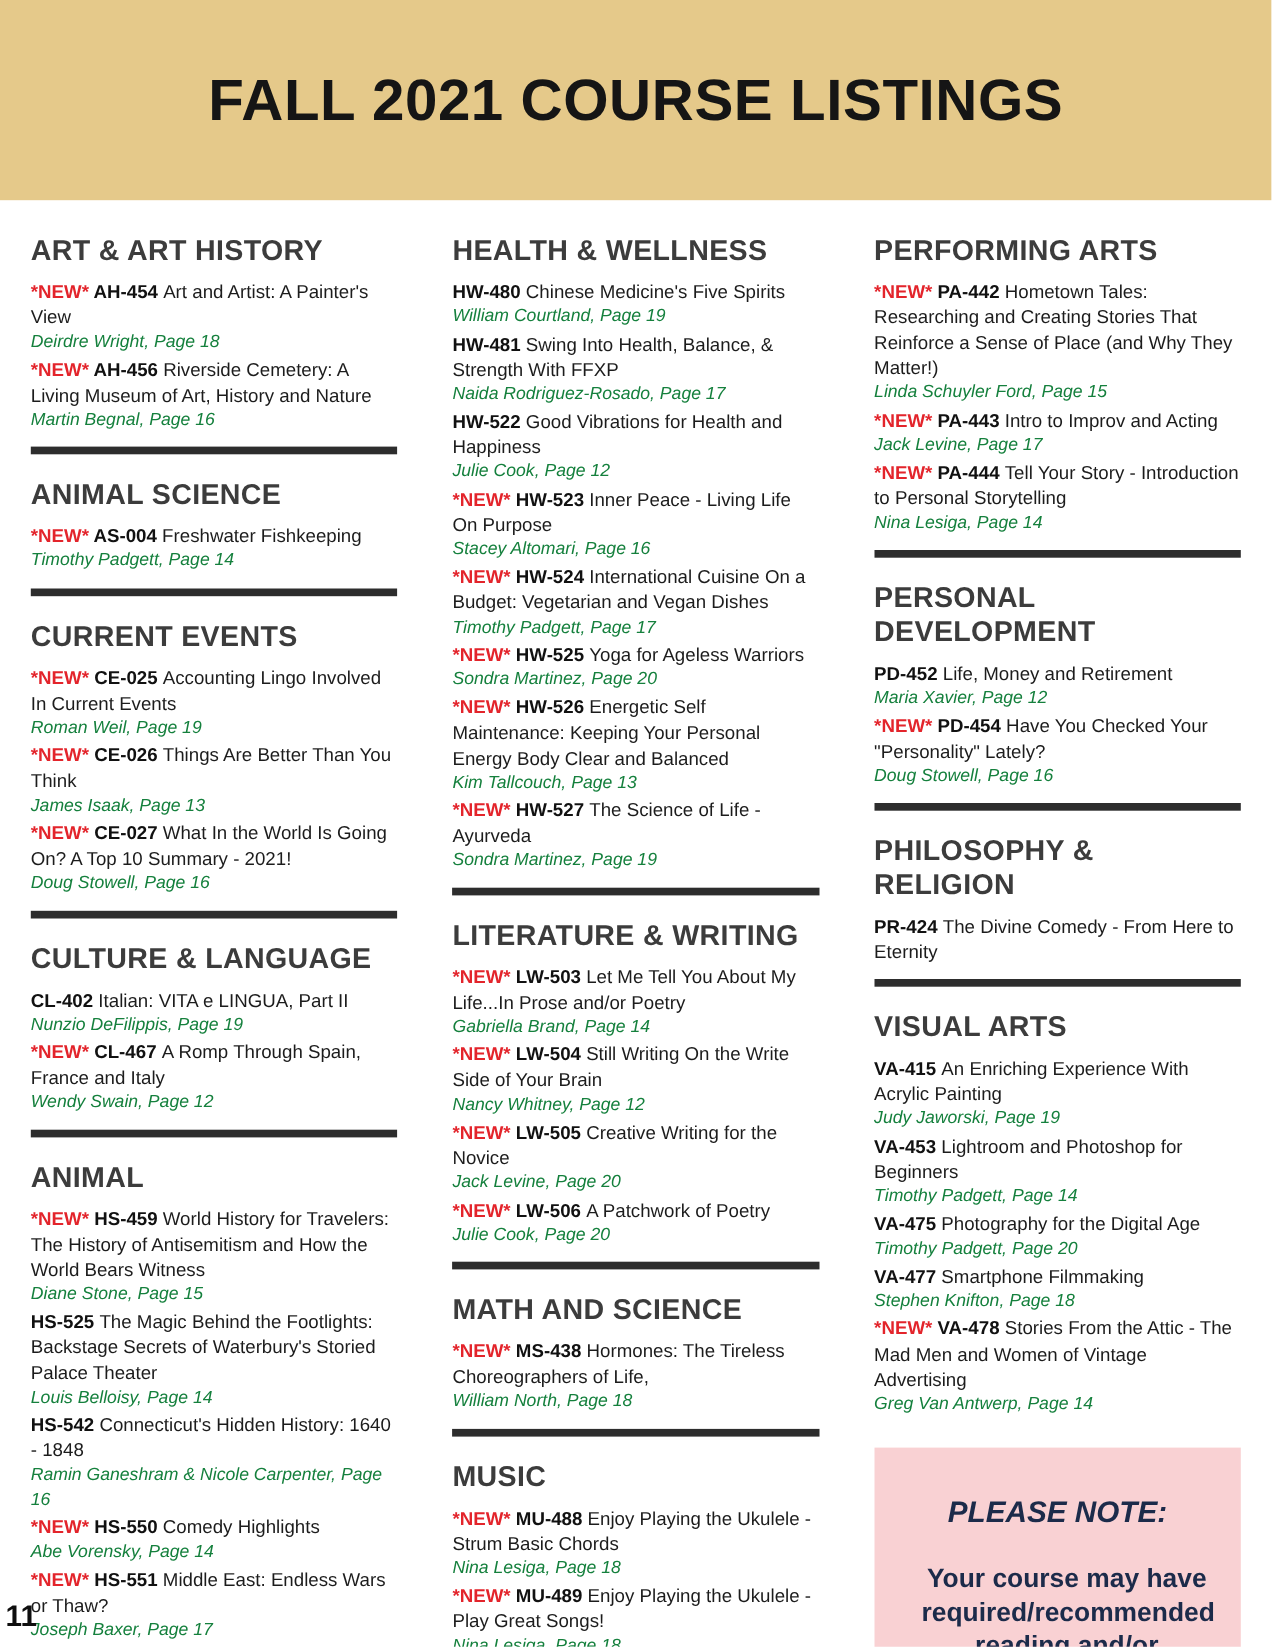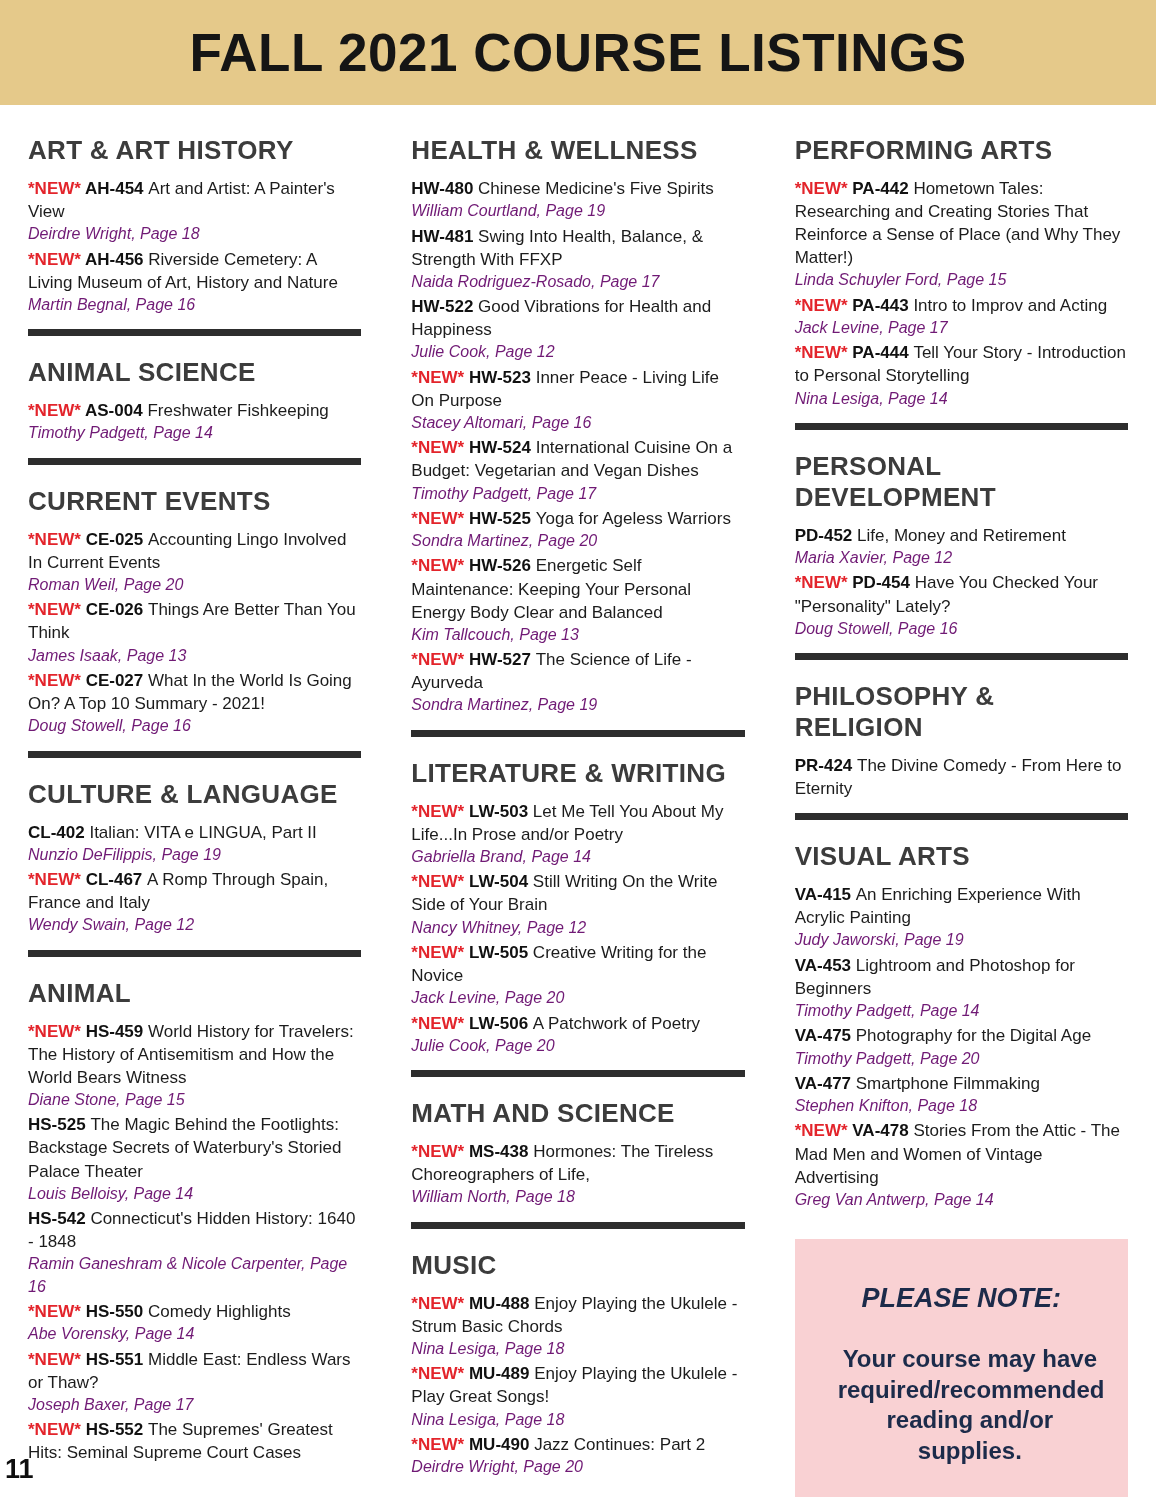"FALL 2021 COURSE LISTINGS" .banner { height: 105px -> 182px }
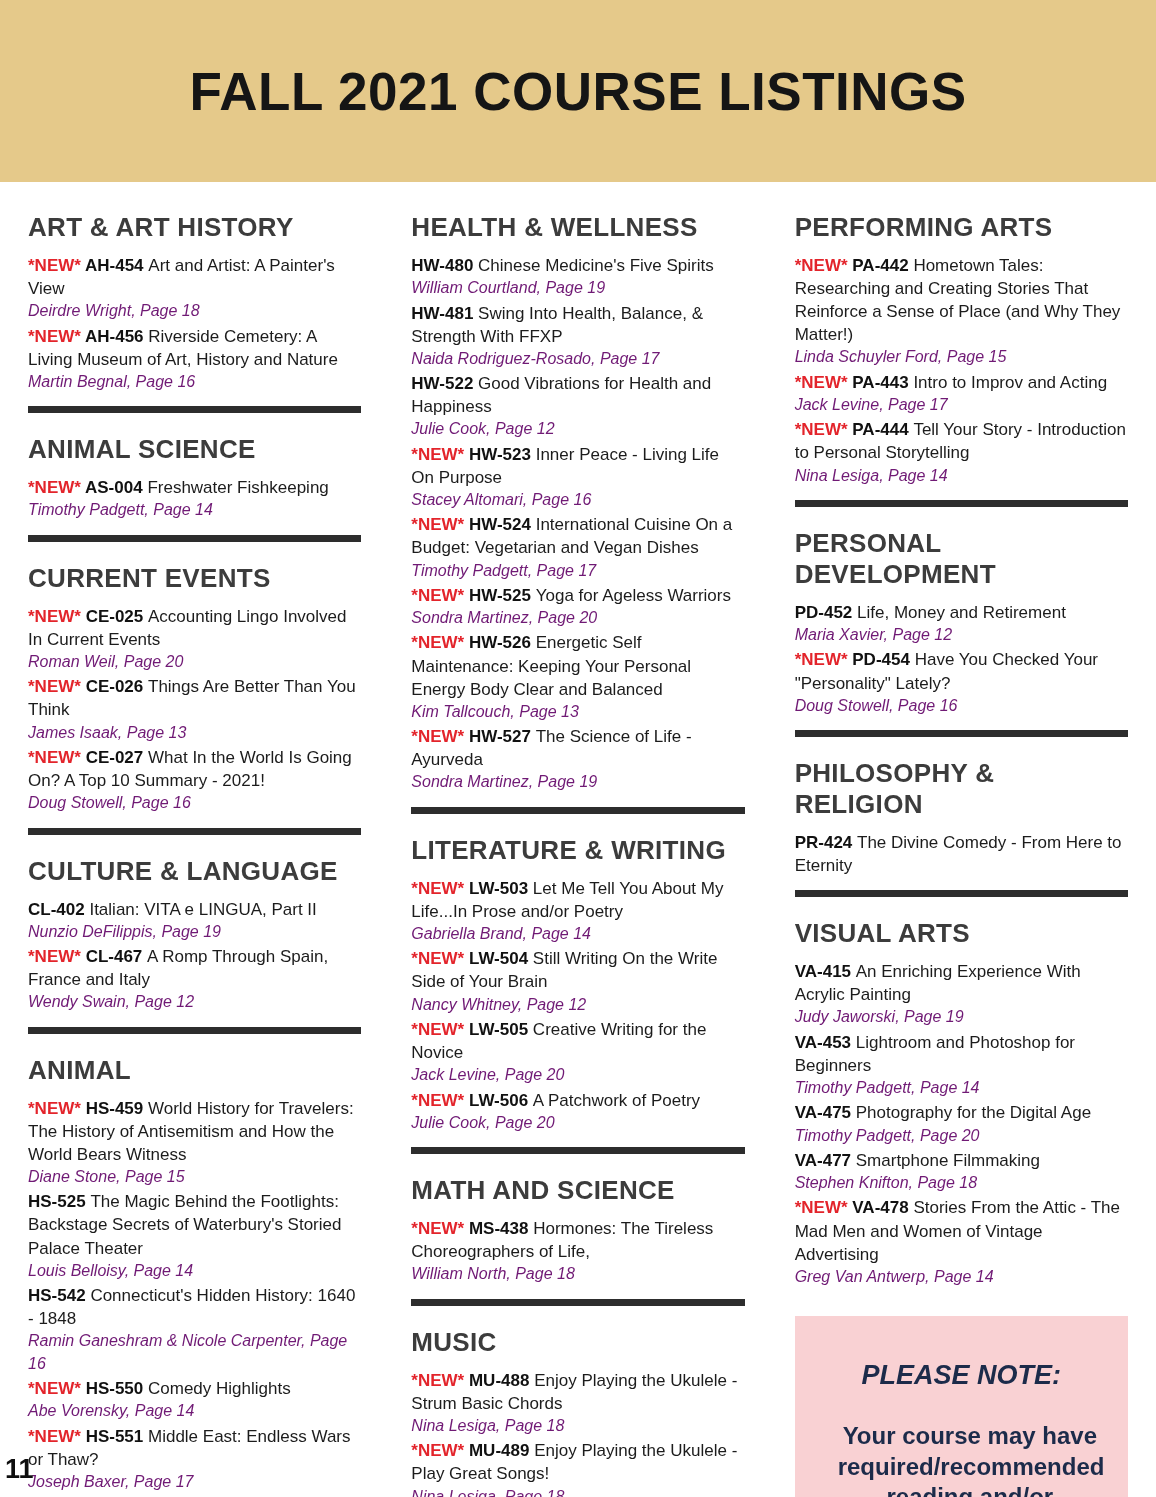"William Courtland, Page 19" .instructor { color: #701a75 -> #15803d }
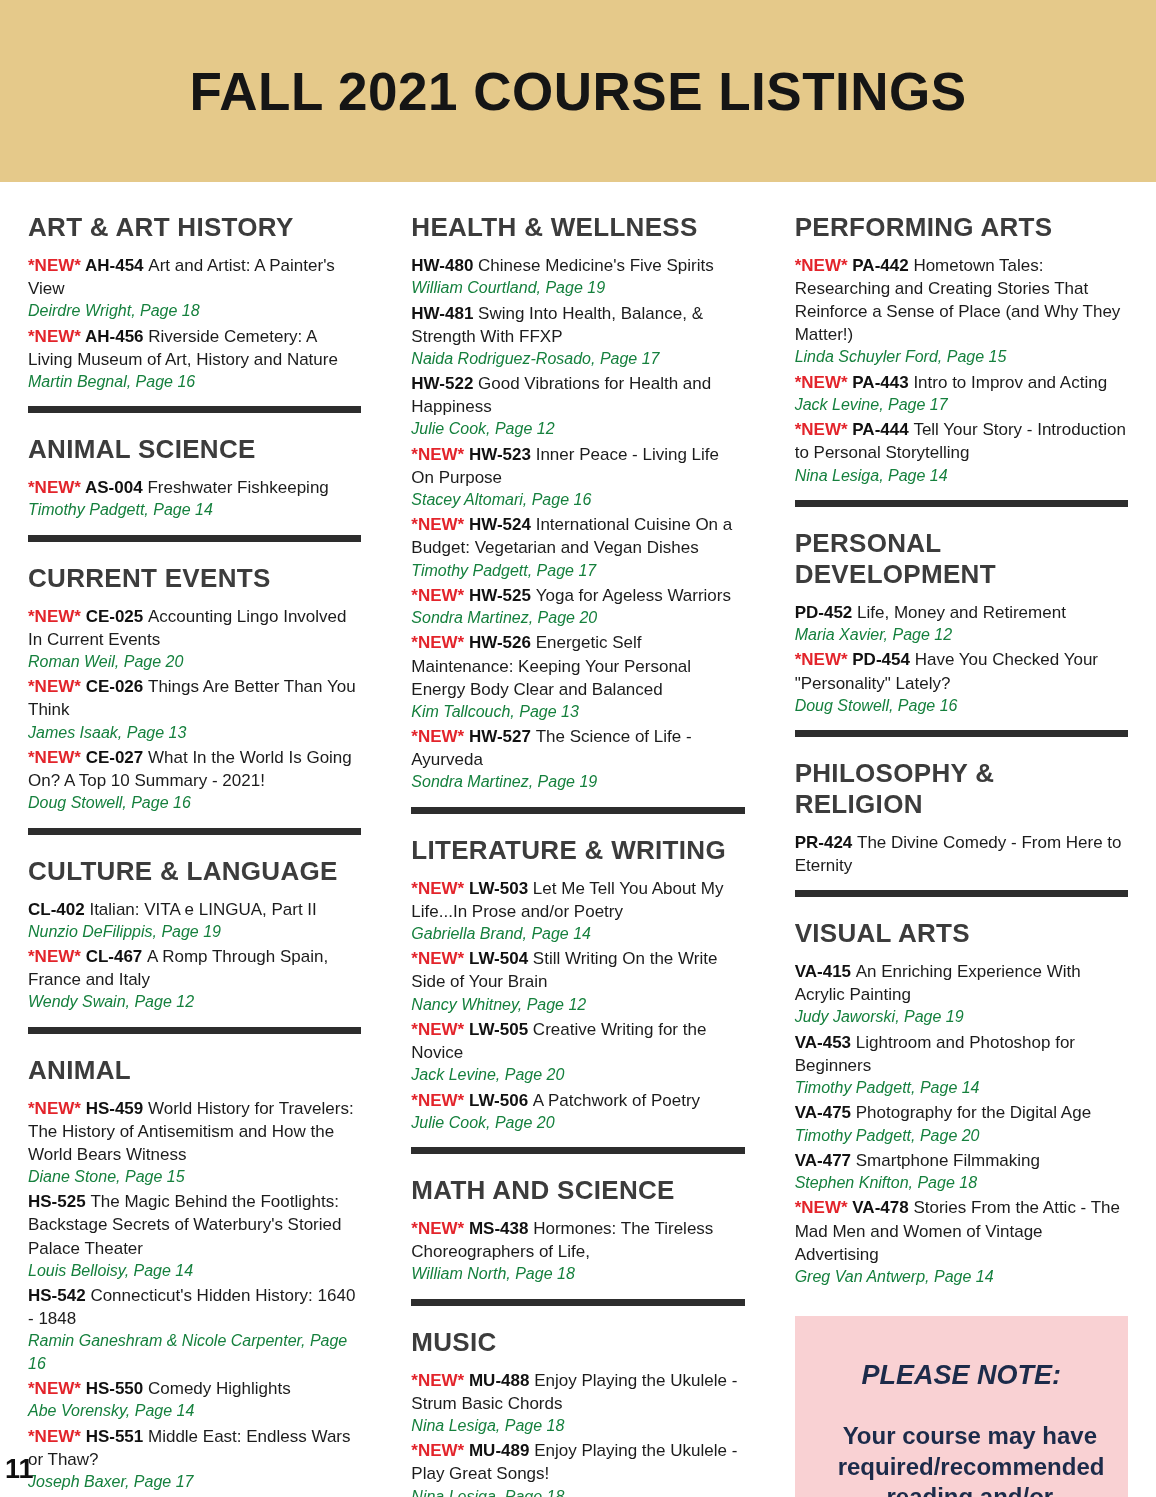"Roman Weil, Page 20" p.instructor { text: 20 -> 19 }
